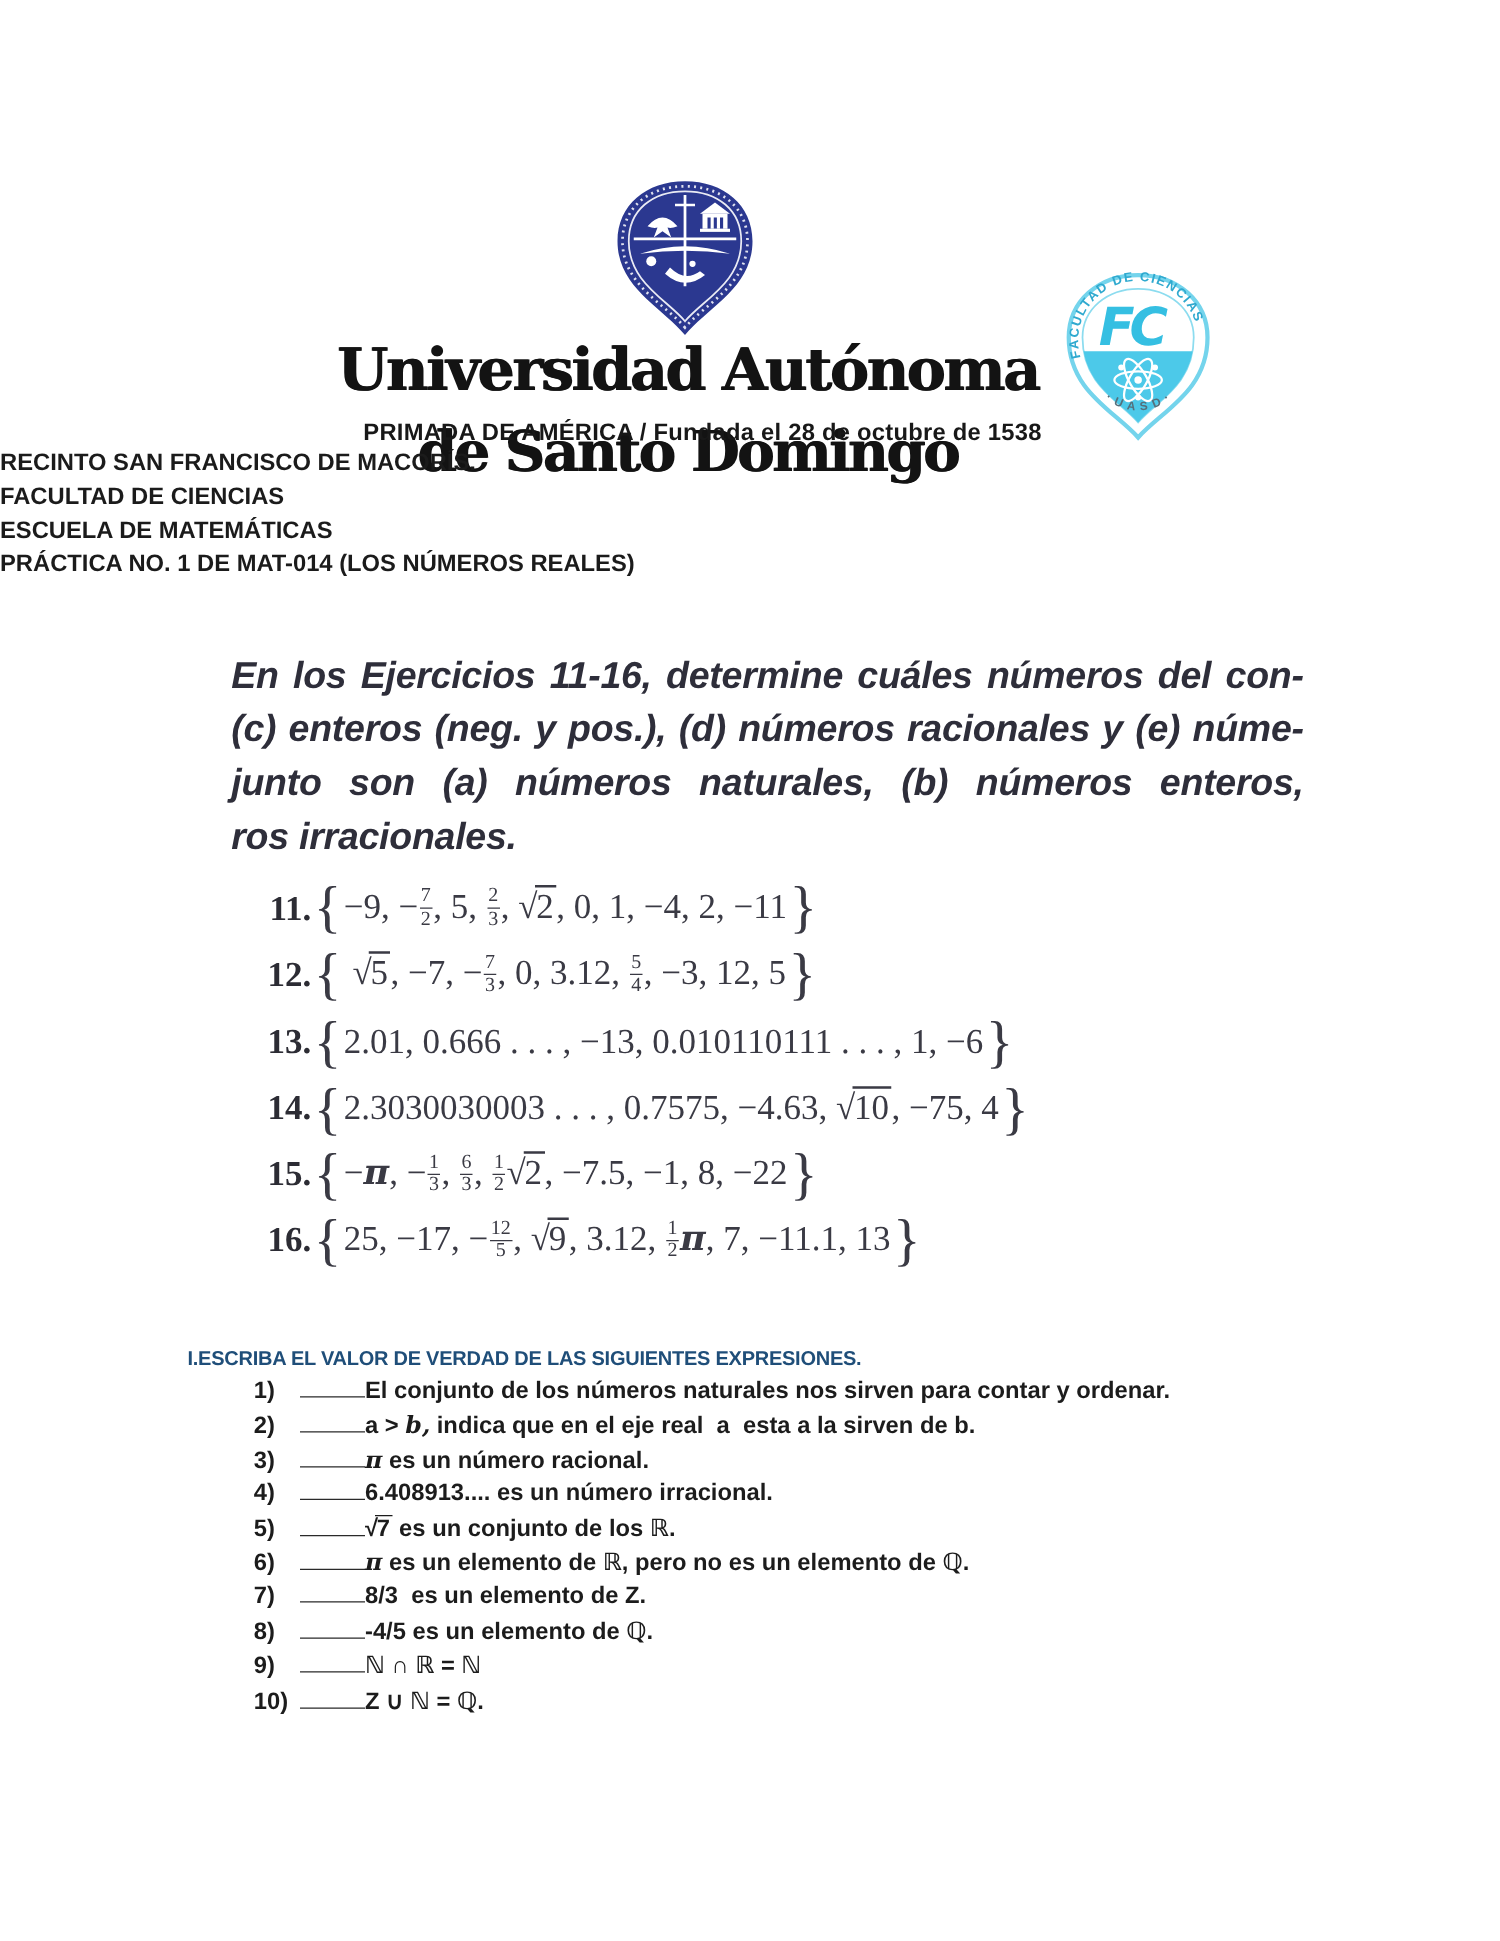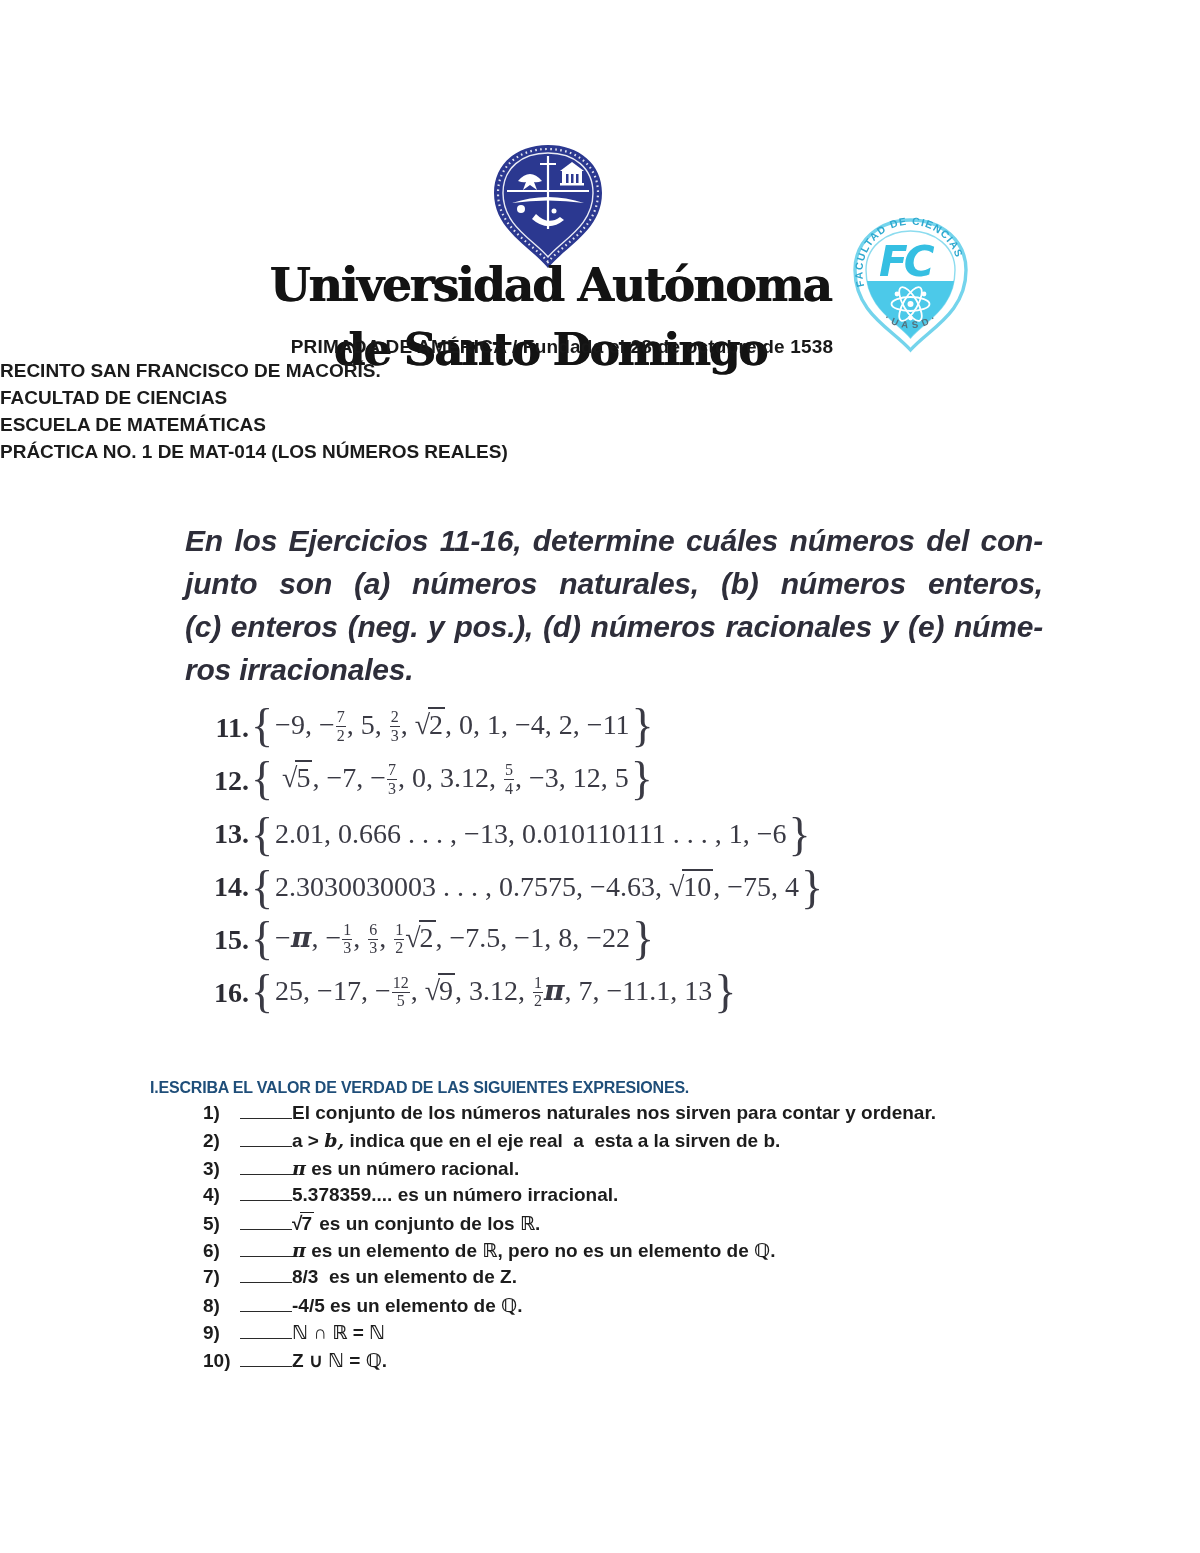"Universidad Autónoma" .gothic-l1 { margin-top: none -> 12px }
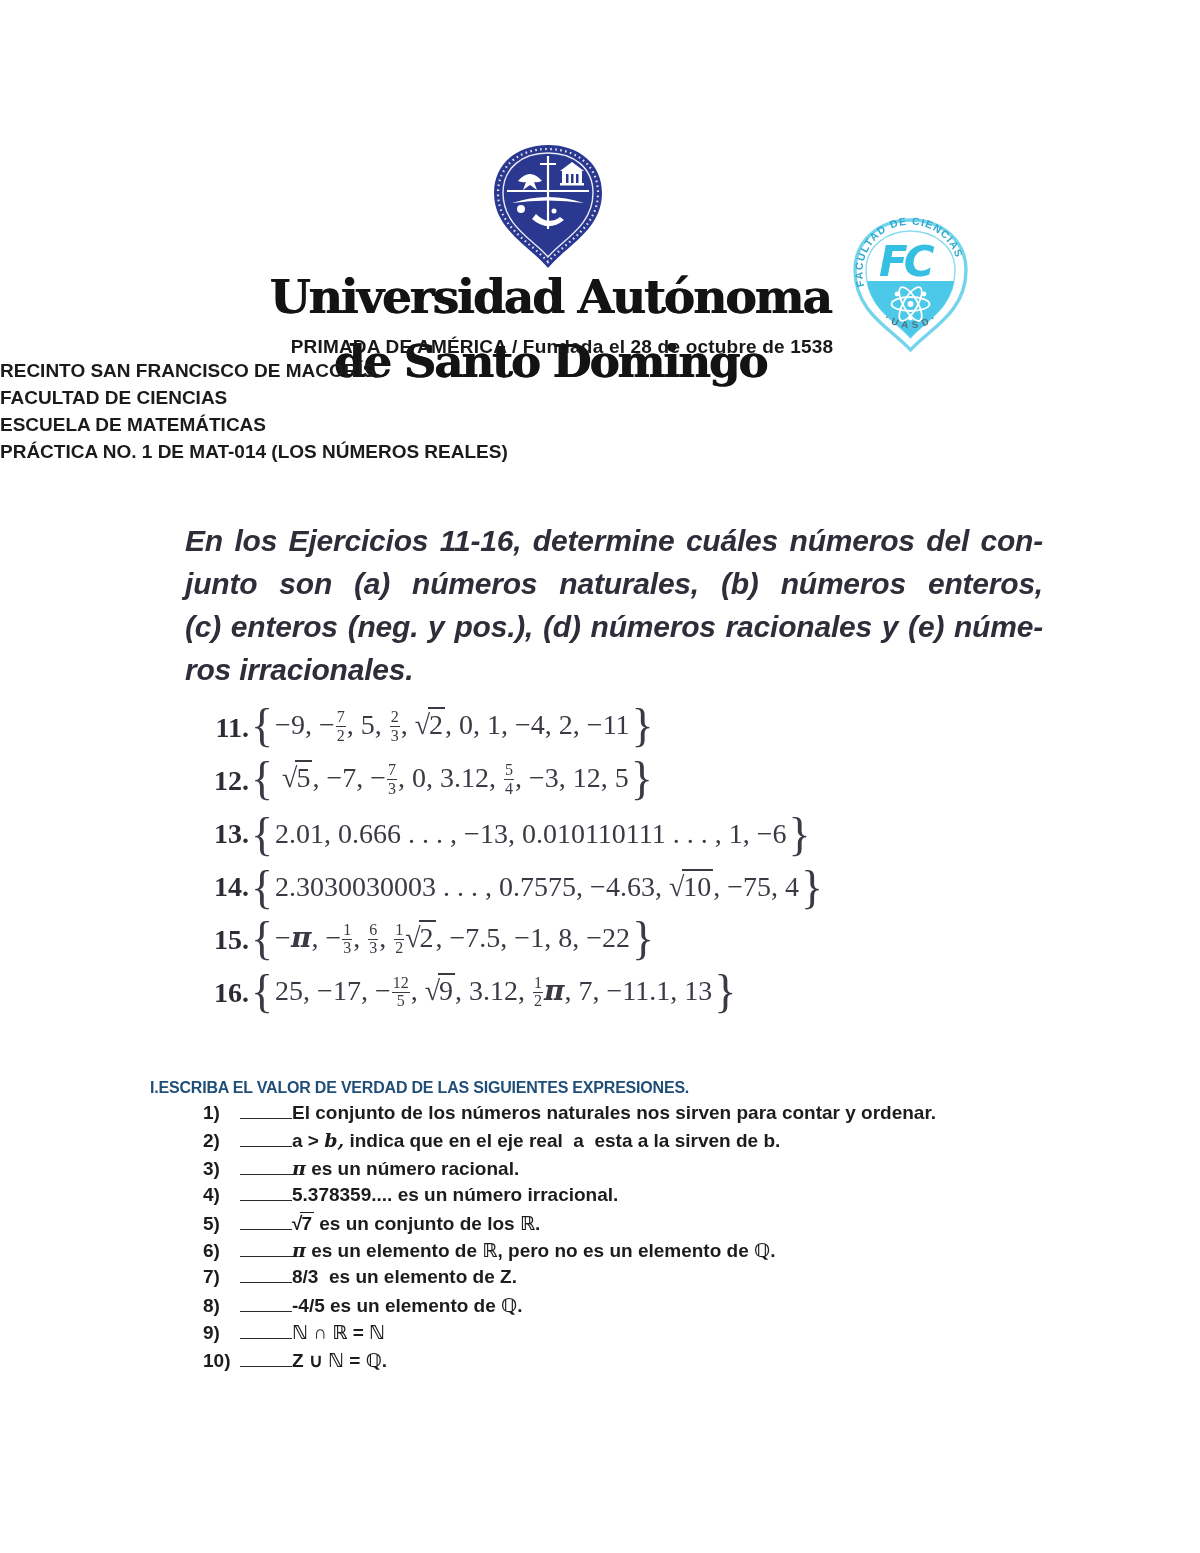"junto son (a) números naturales," div.tb-line { order: before "(c) enteros (neg. y pos.)," -> after "(c) enteros (neg. y pos.)," }
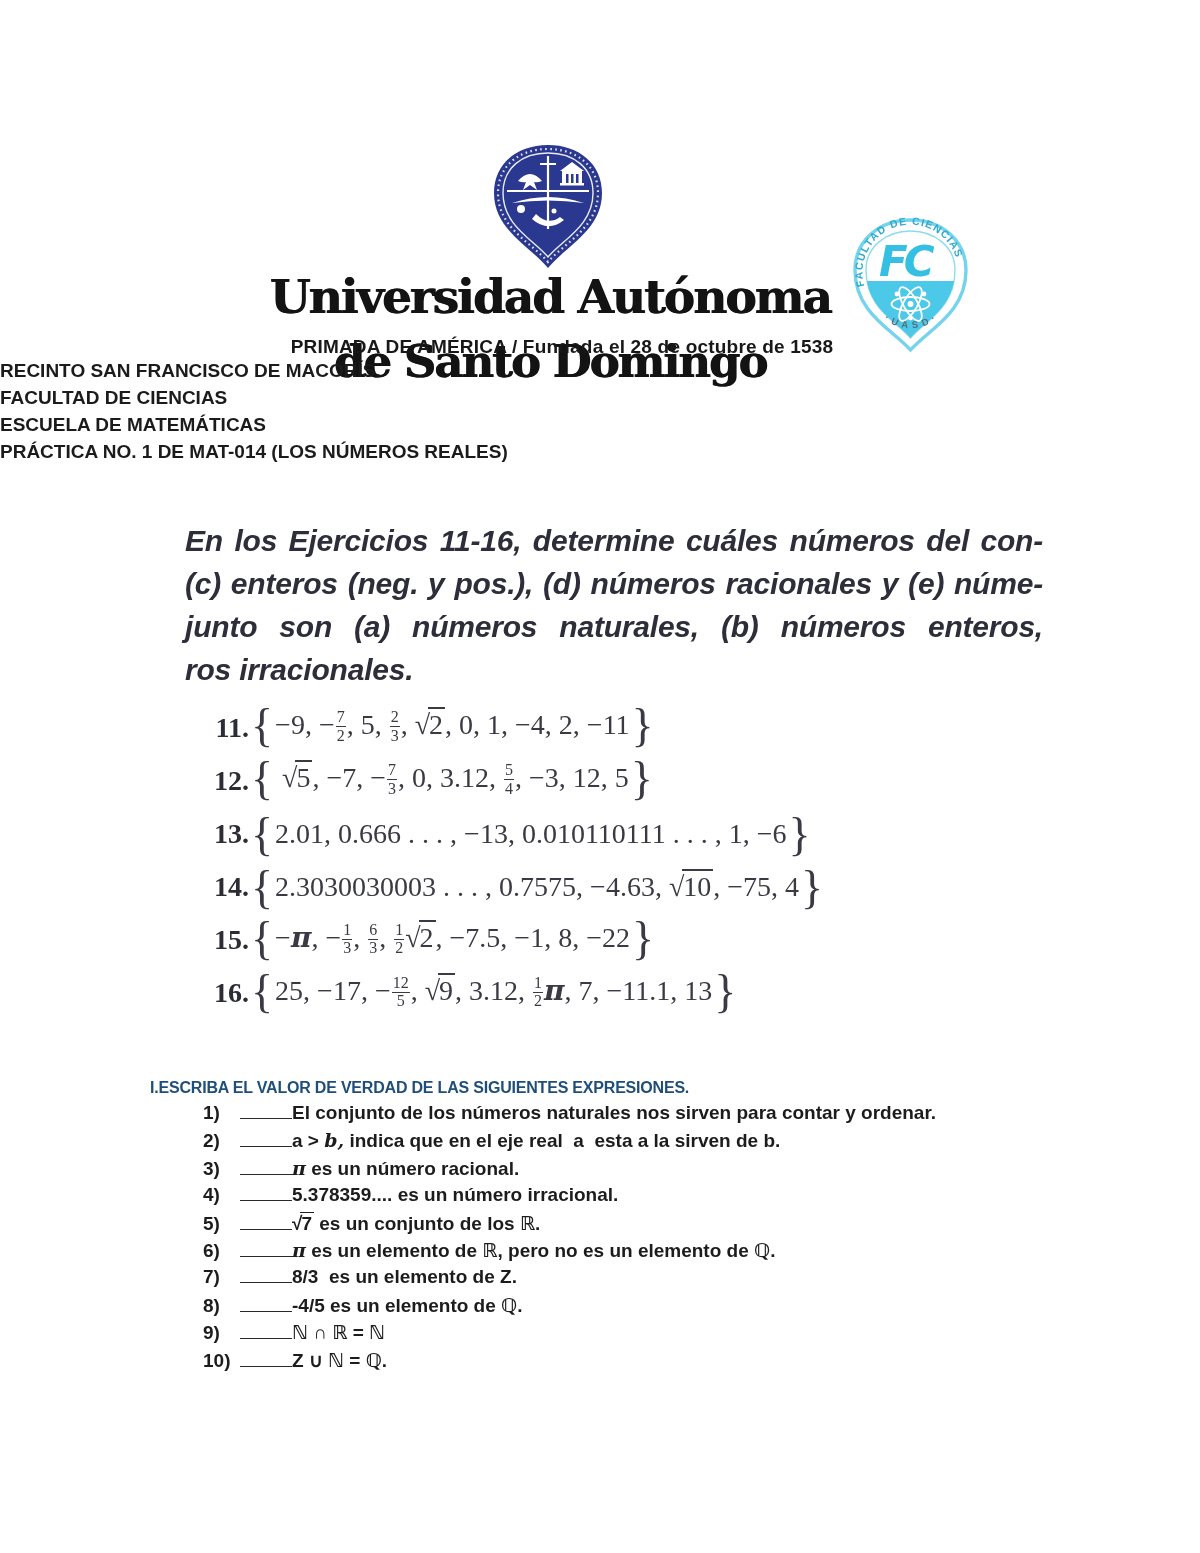"5.378359.... es un número irracional." span { text: 5.378359 -> 6.408913 }
